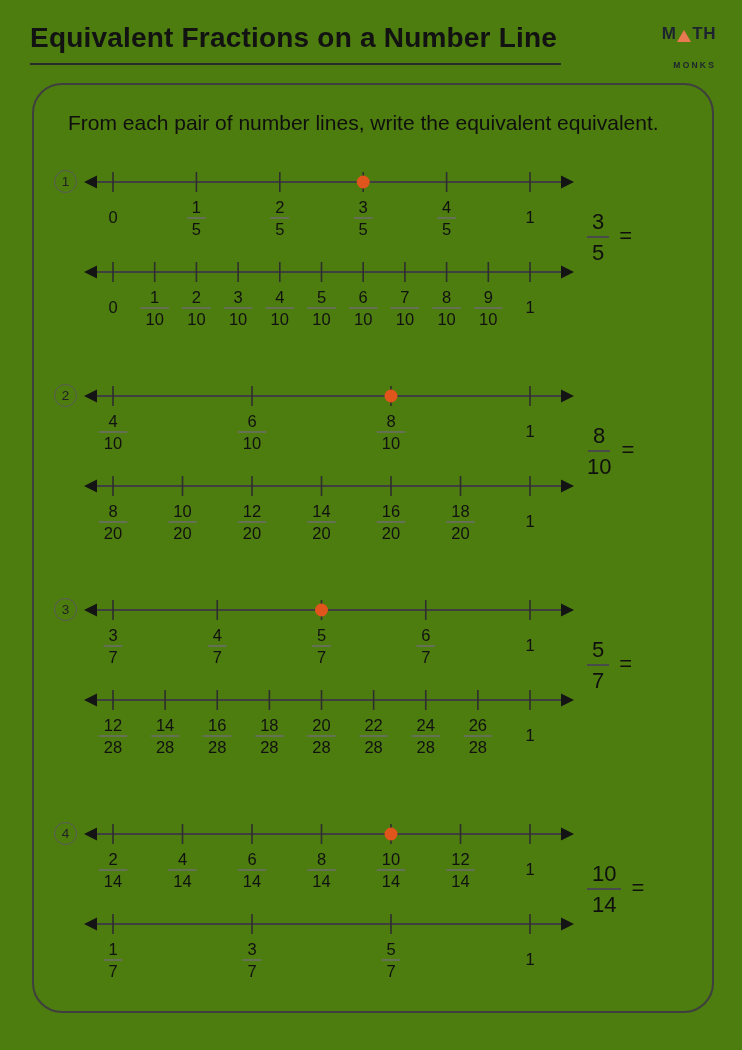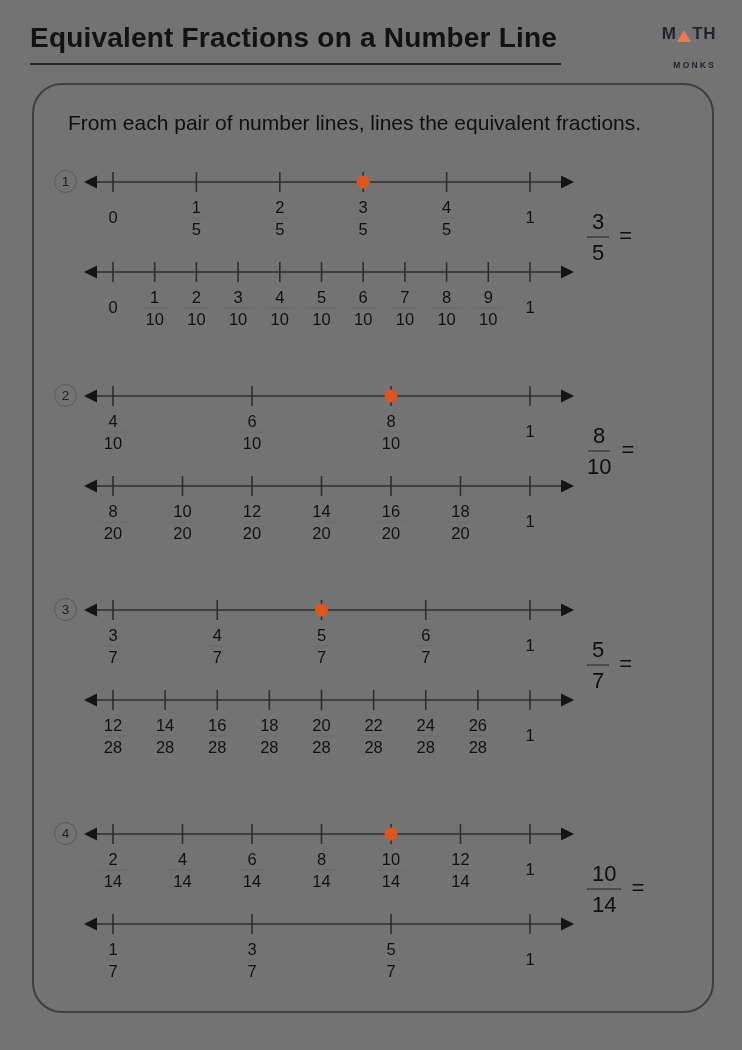"Equivalent Fractions on a Number" .page { background: #737373 -> #4d7c0f }
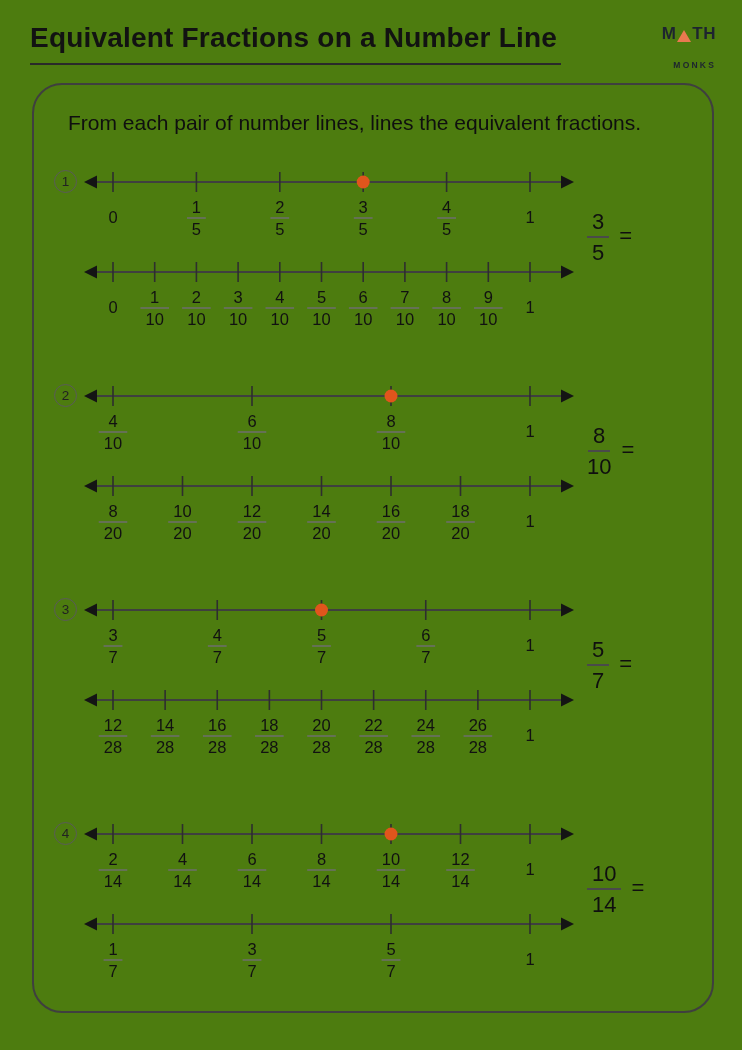"From each pair of number" p.instruction { text: lines the equivalent fractions -> write the equivalent equivalent }
